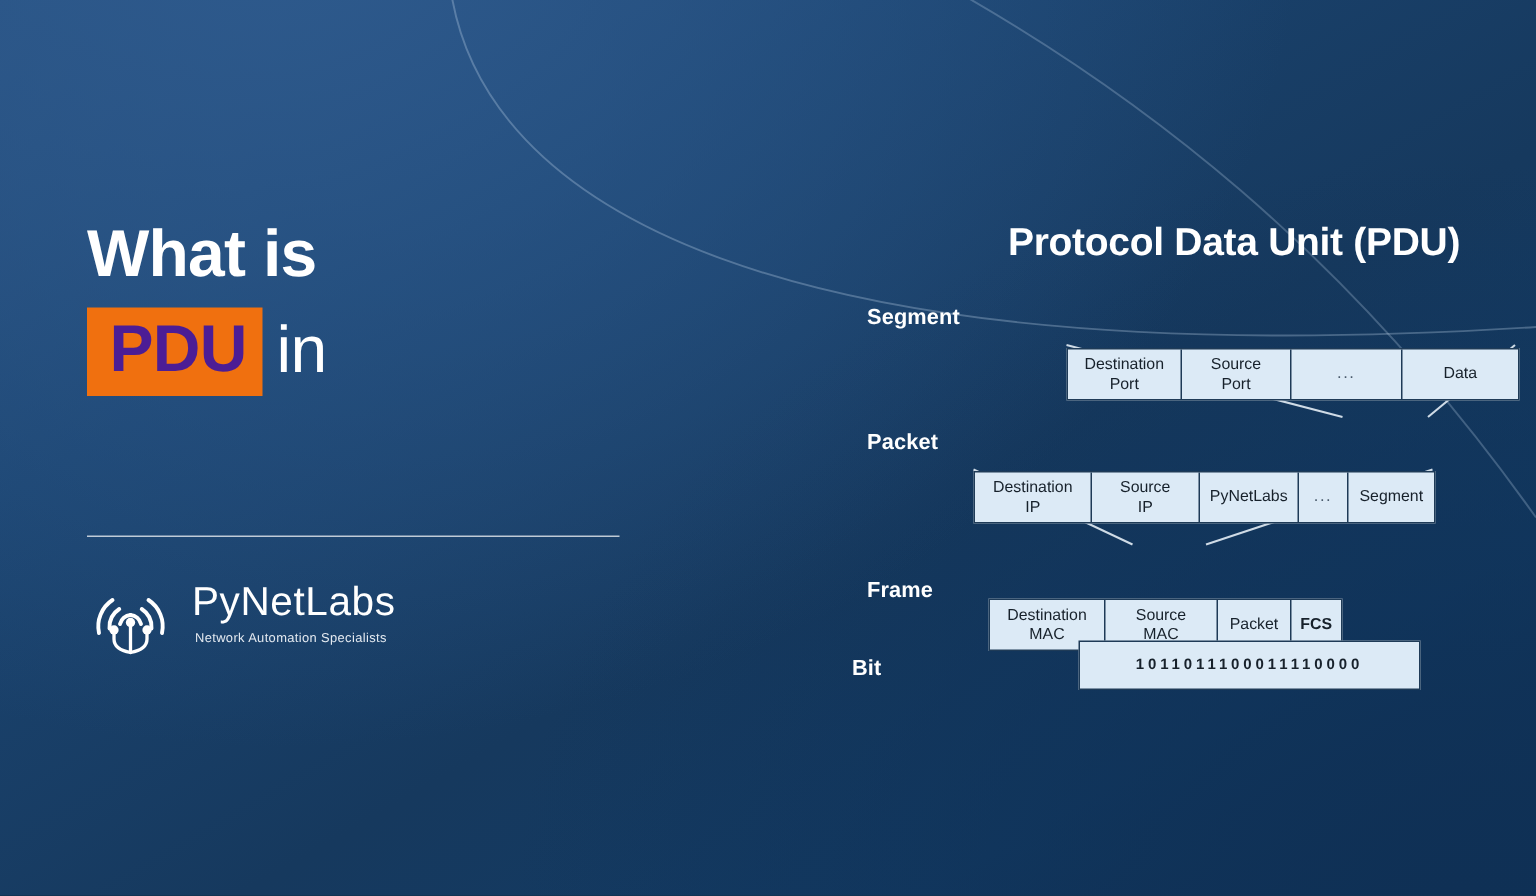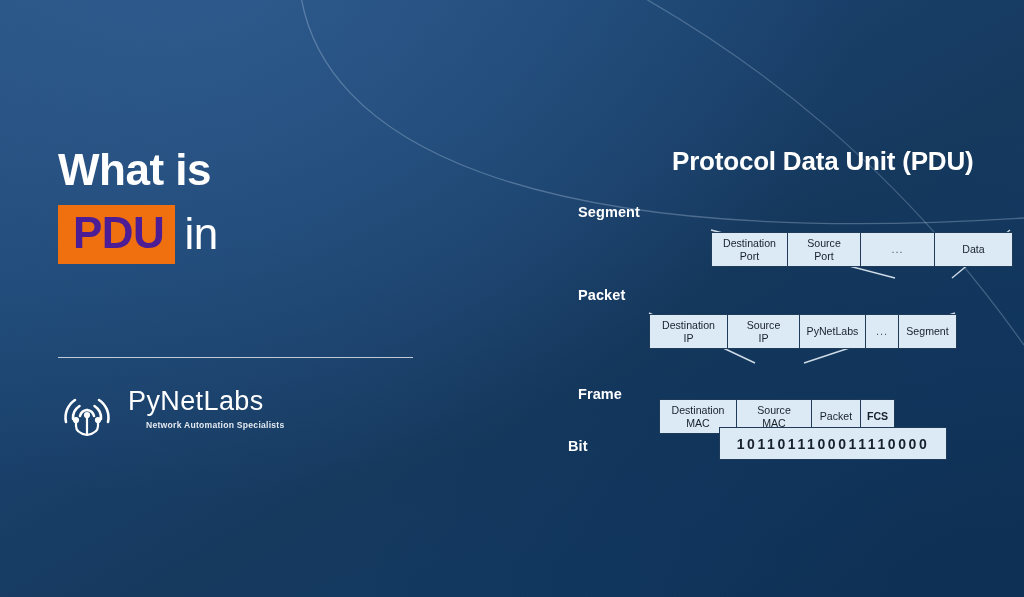"Network Automation Specialists" .logo-tag { font-weight: bold -> none; margin-left: 18px -> 2px }
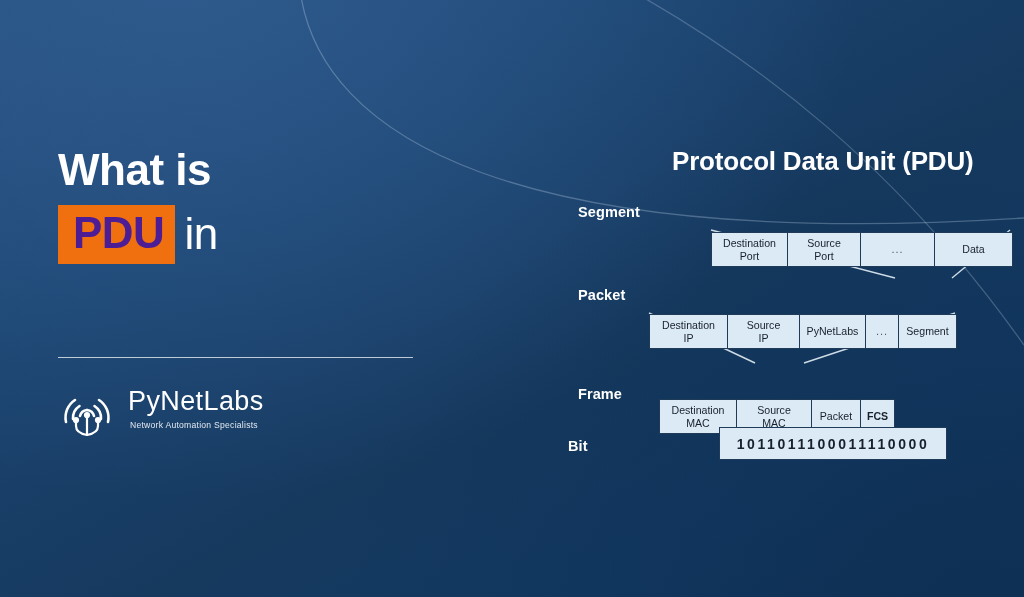"1011011100011110000" .bit-text { font-size: 14px -> 10px }
